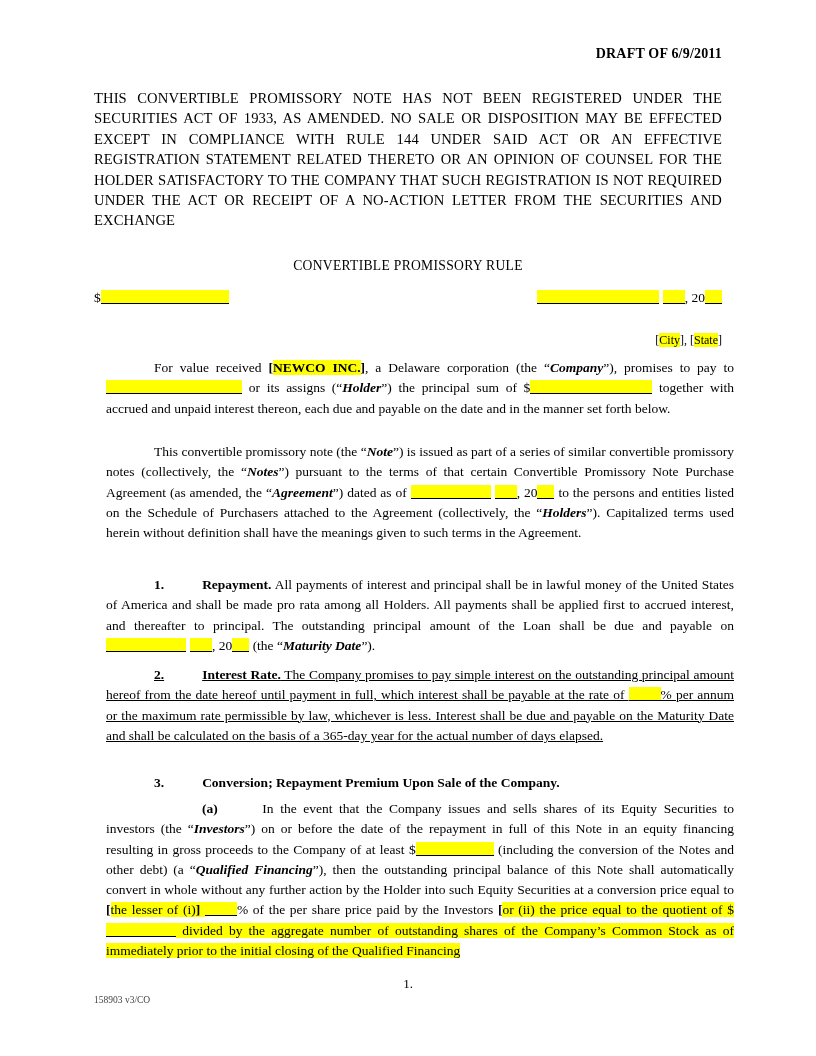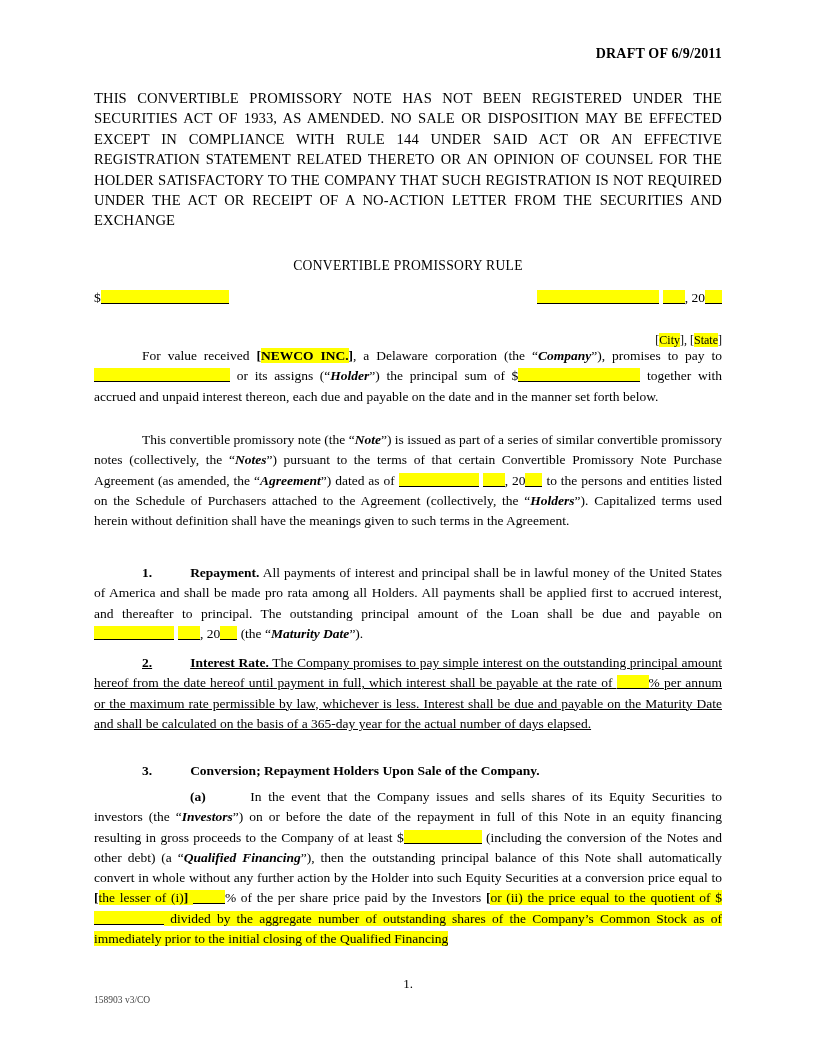"For value received [NEWCO INC.]," p.body { margin: 0 -> 12px }
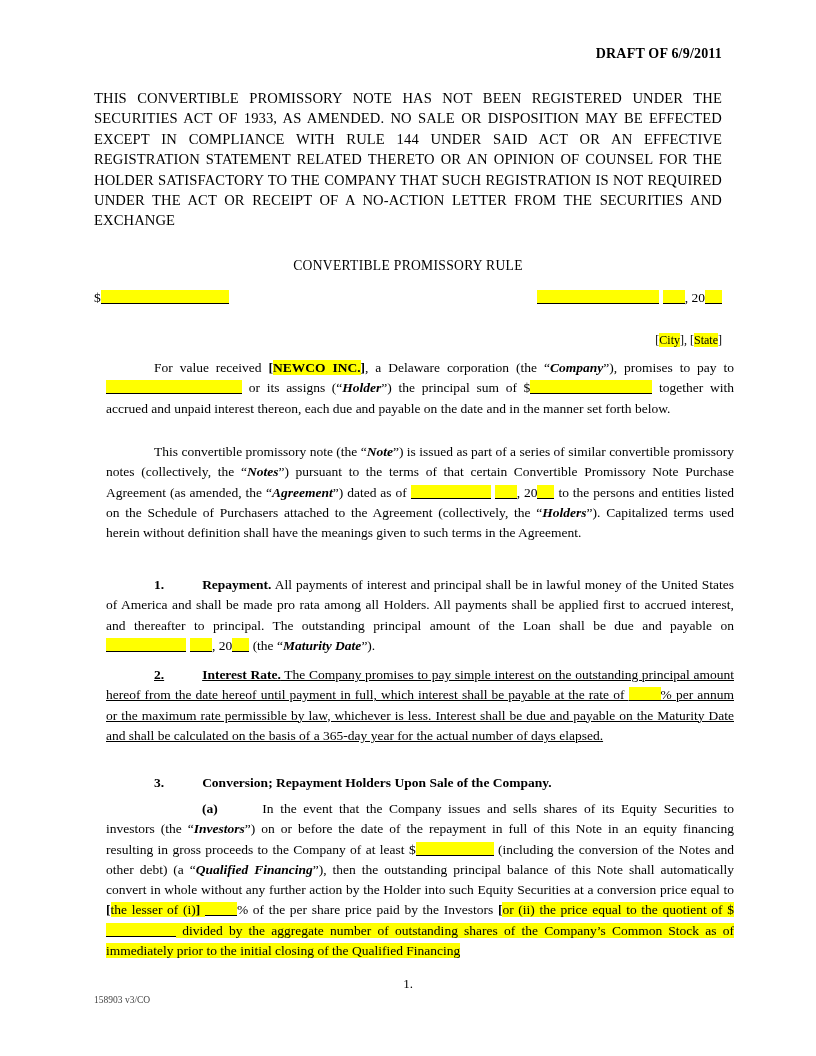"Conversion; Repayment Holders Upon Sale" b { text: Holders -> Premium }
